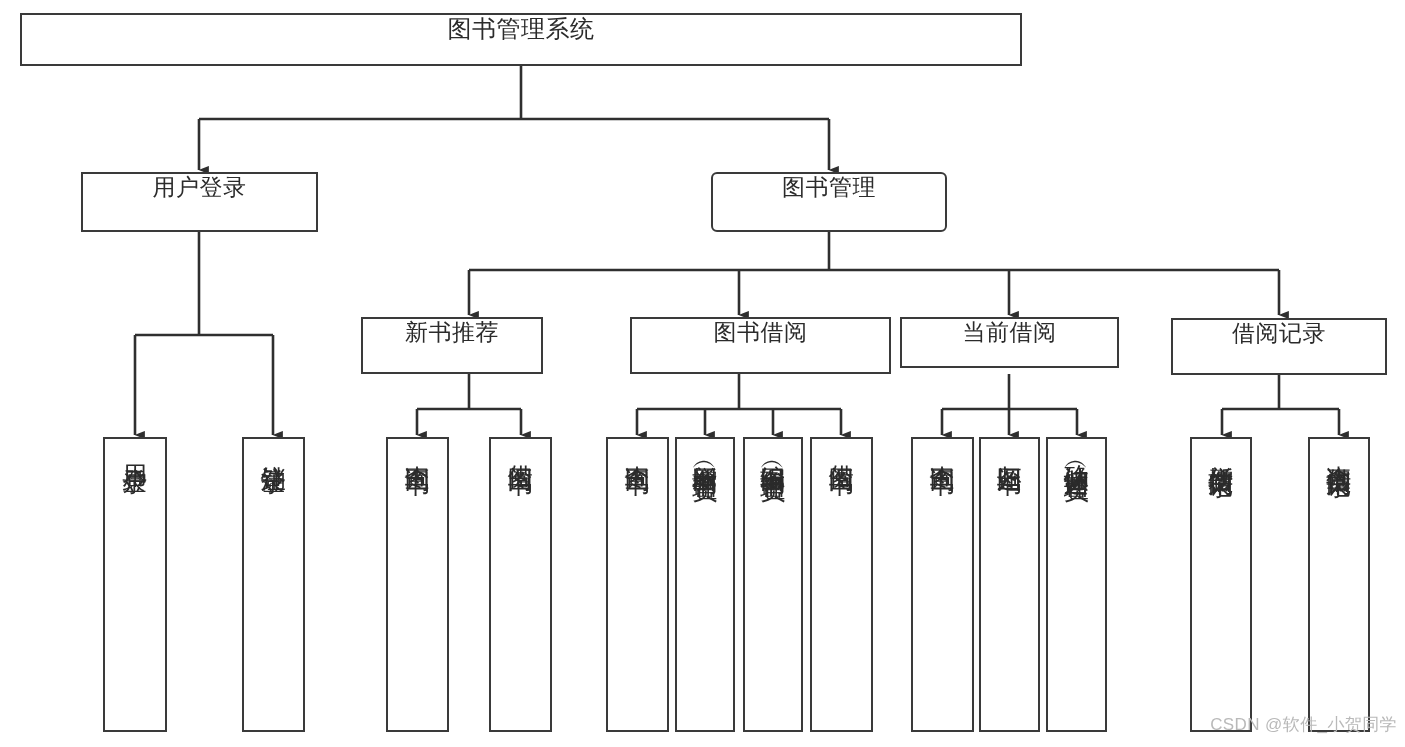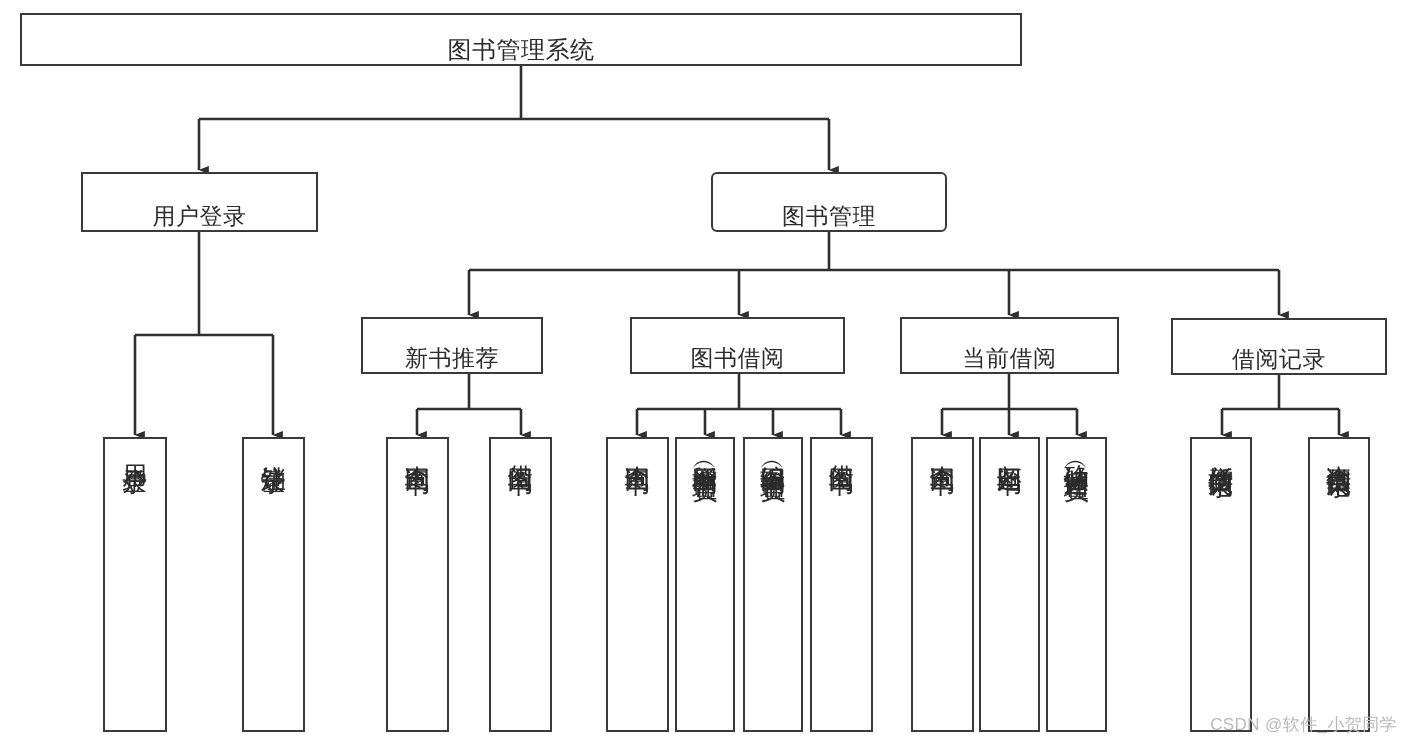"图书管理系统" .node { align-items: flex-end -> flex-start }
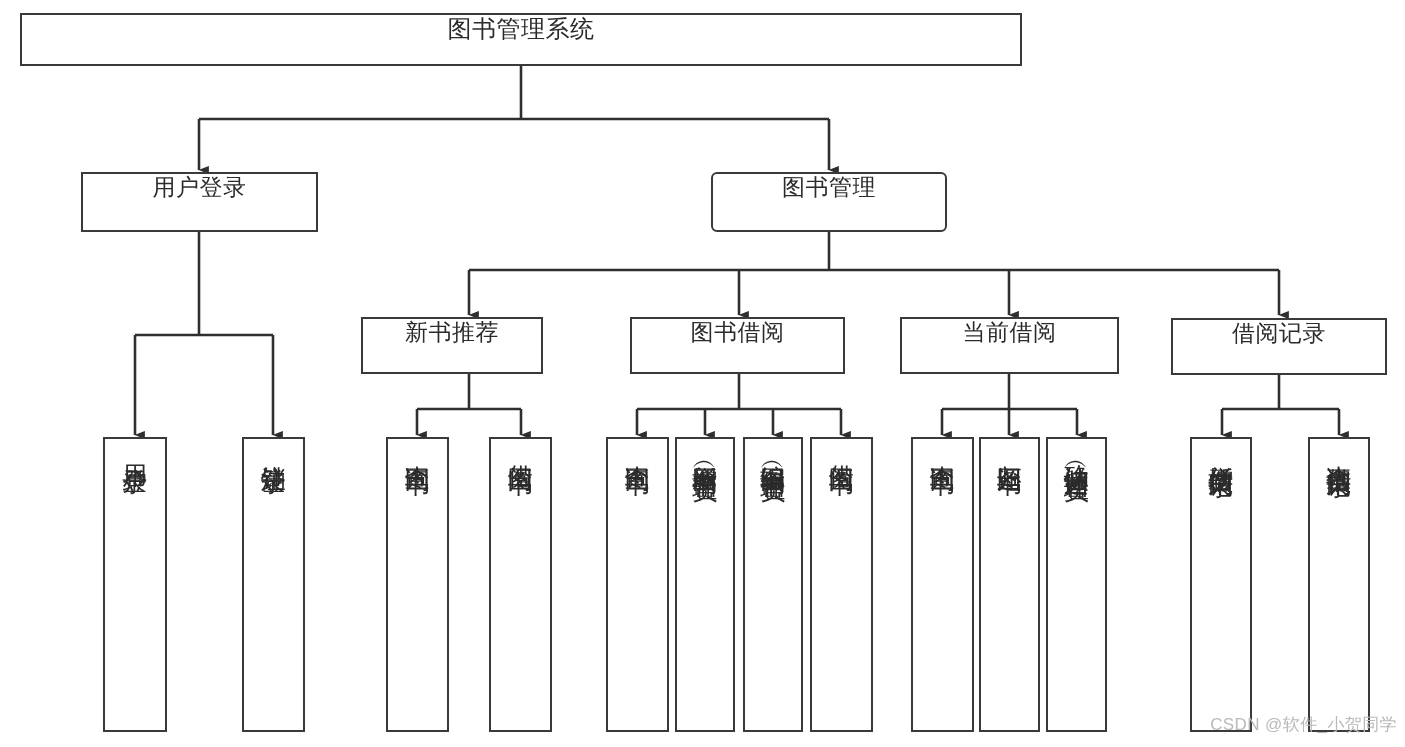"图书借阅" div.node { width: 215px -> 261px }
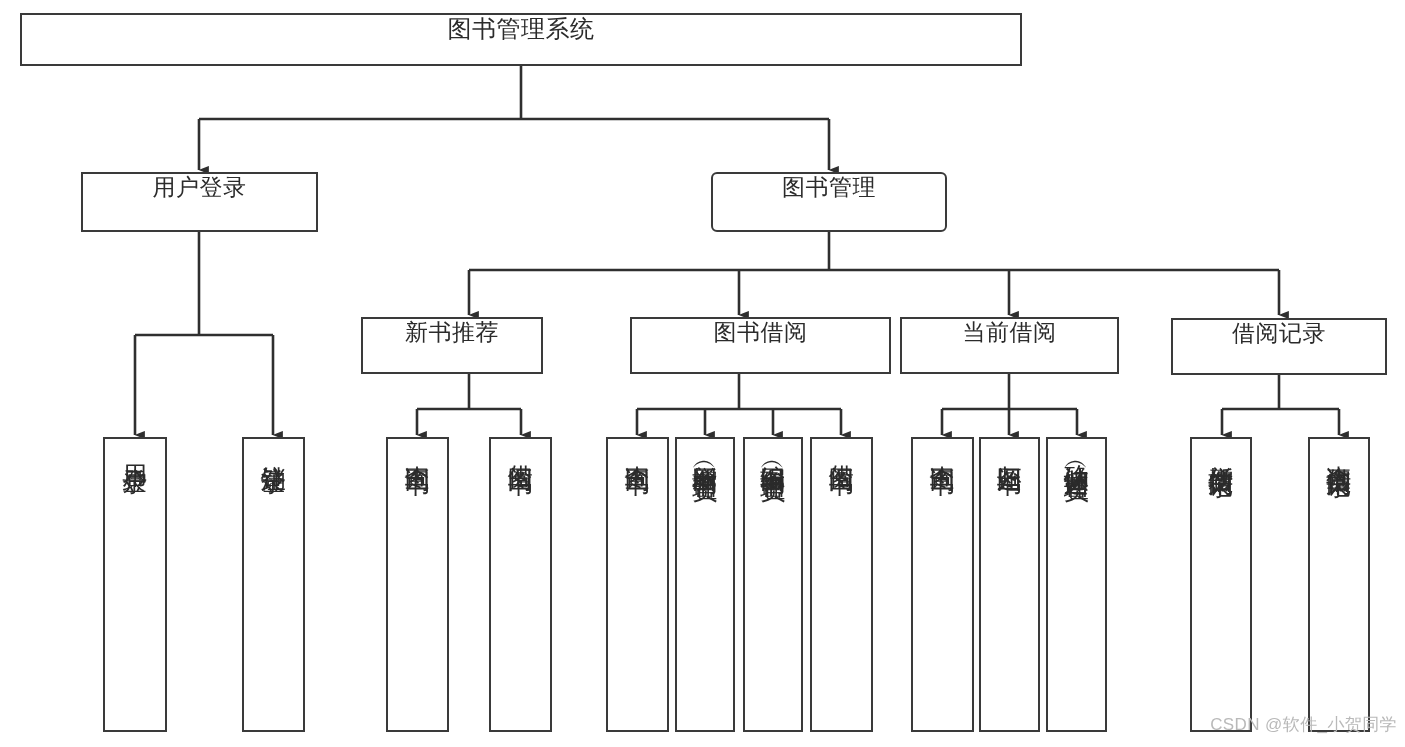"当前借阅" div.node { height: 57px -> 51px }
